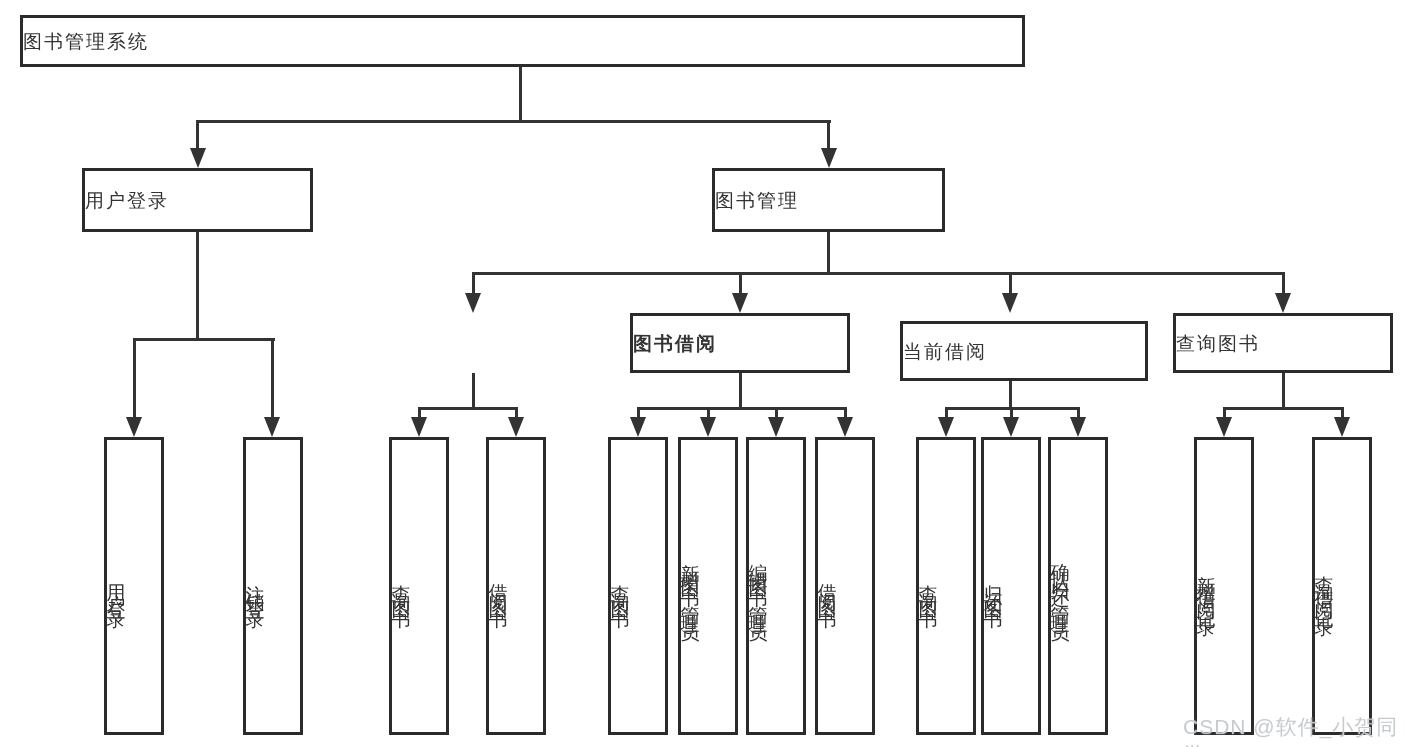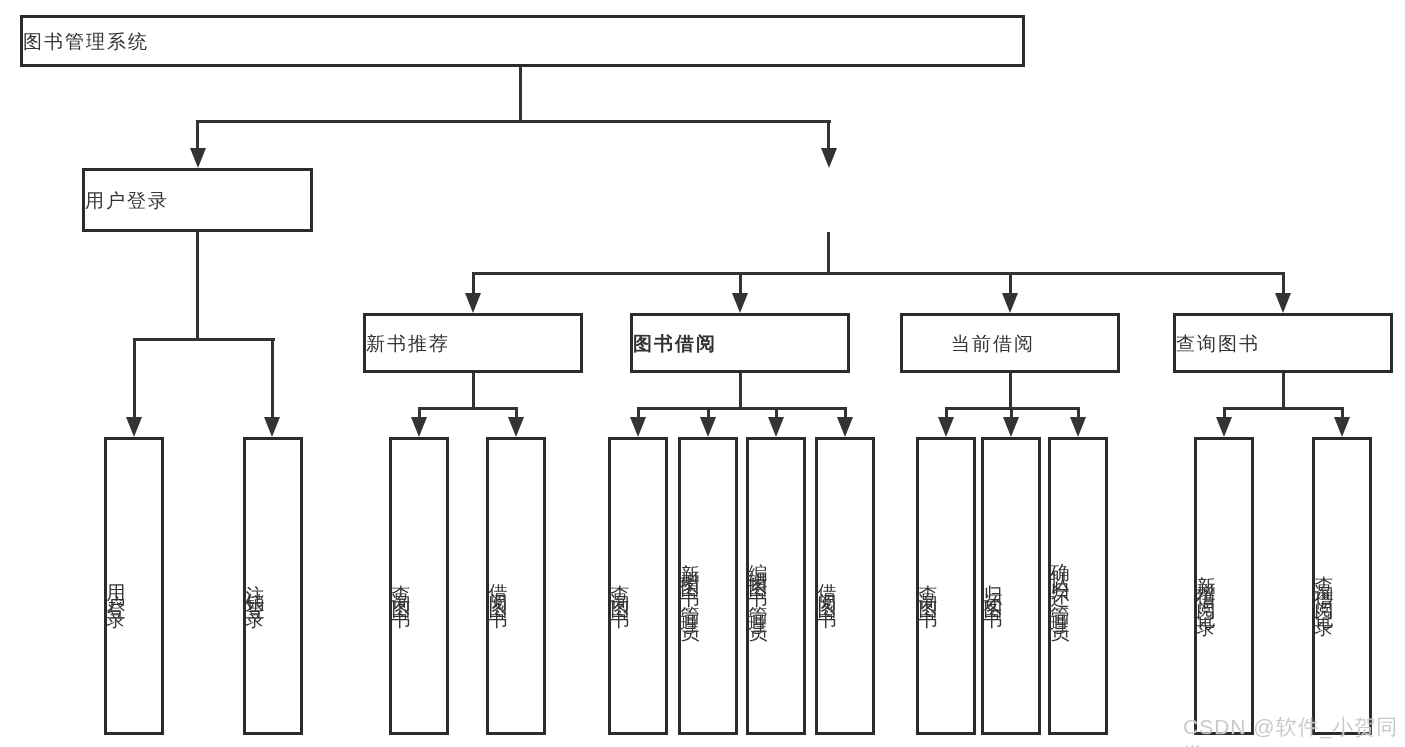"图书管理" div.box { html: none -> <div> <span>图书管理</span> </div> }
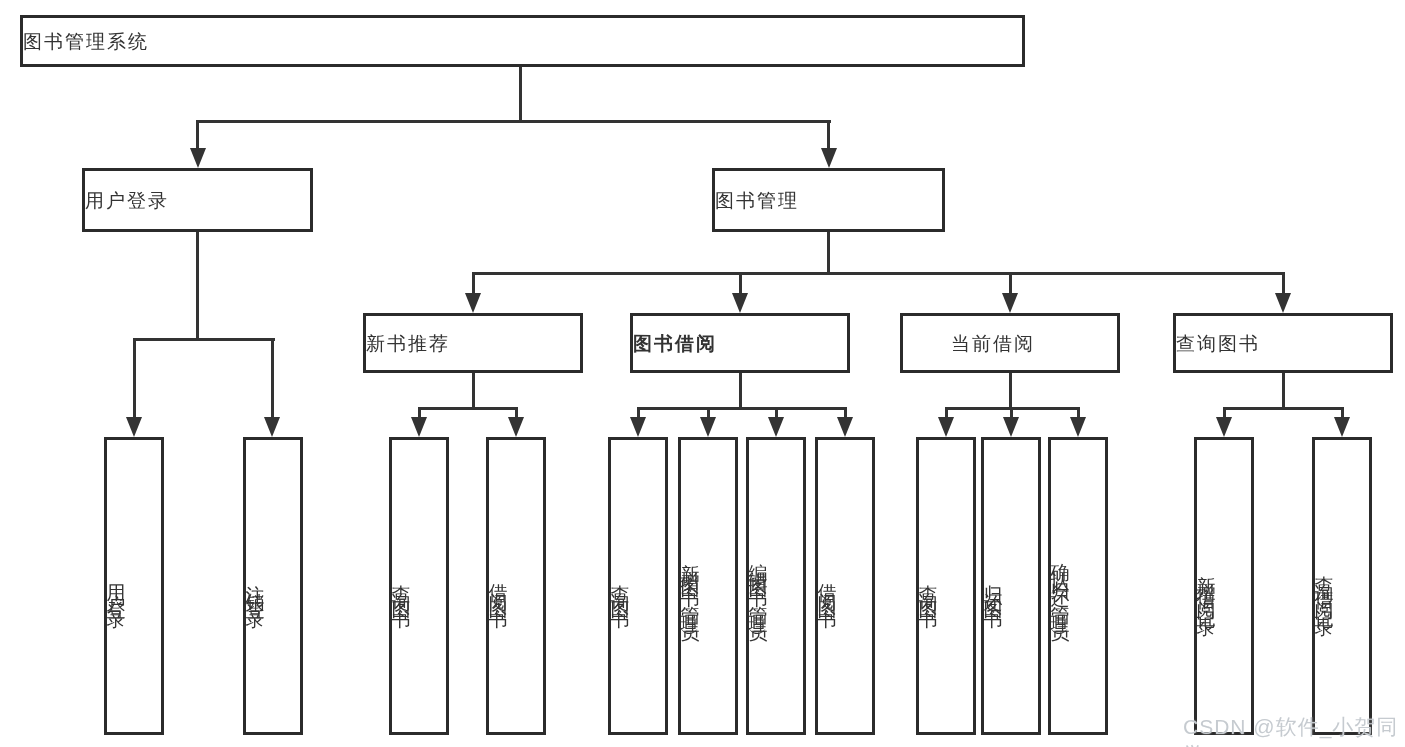"新书推荐" div.box { html: <div> <span>新书推荐</span> </div> -> none }
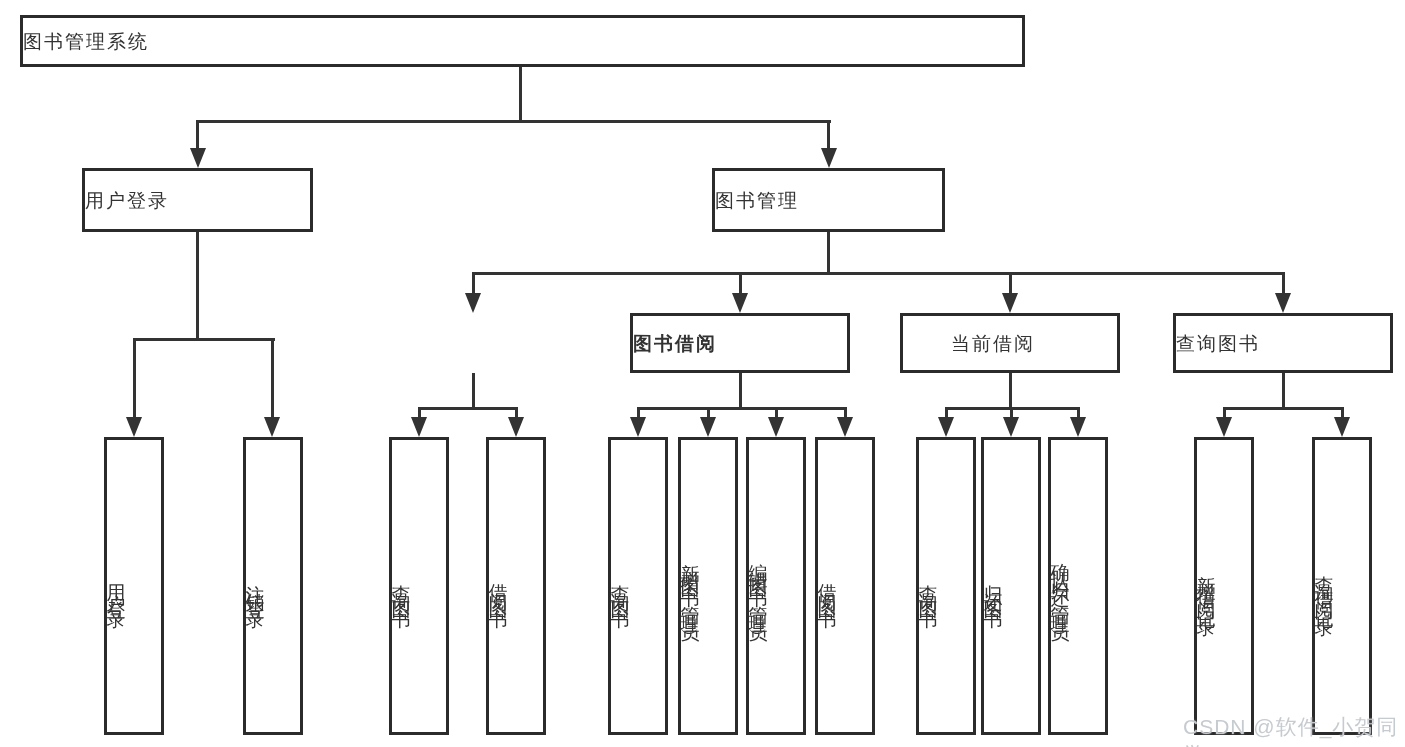"当前借阅" div.box { padding-left: 48px -> none; top: 313px -> 321px; width: 220px -> 248px }
